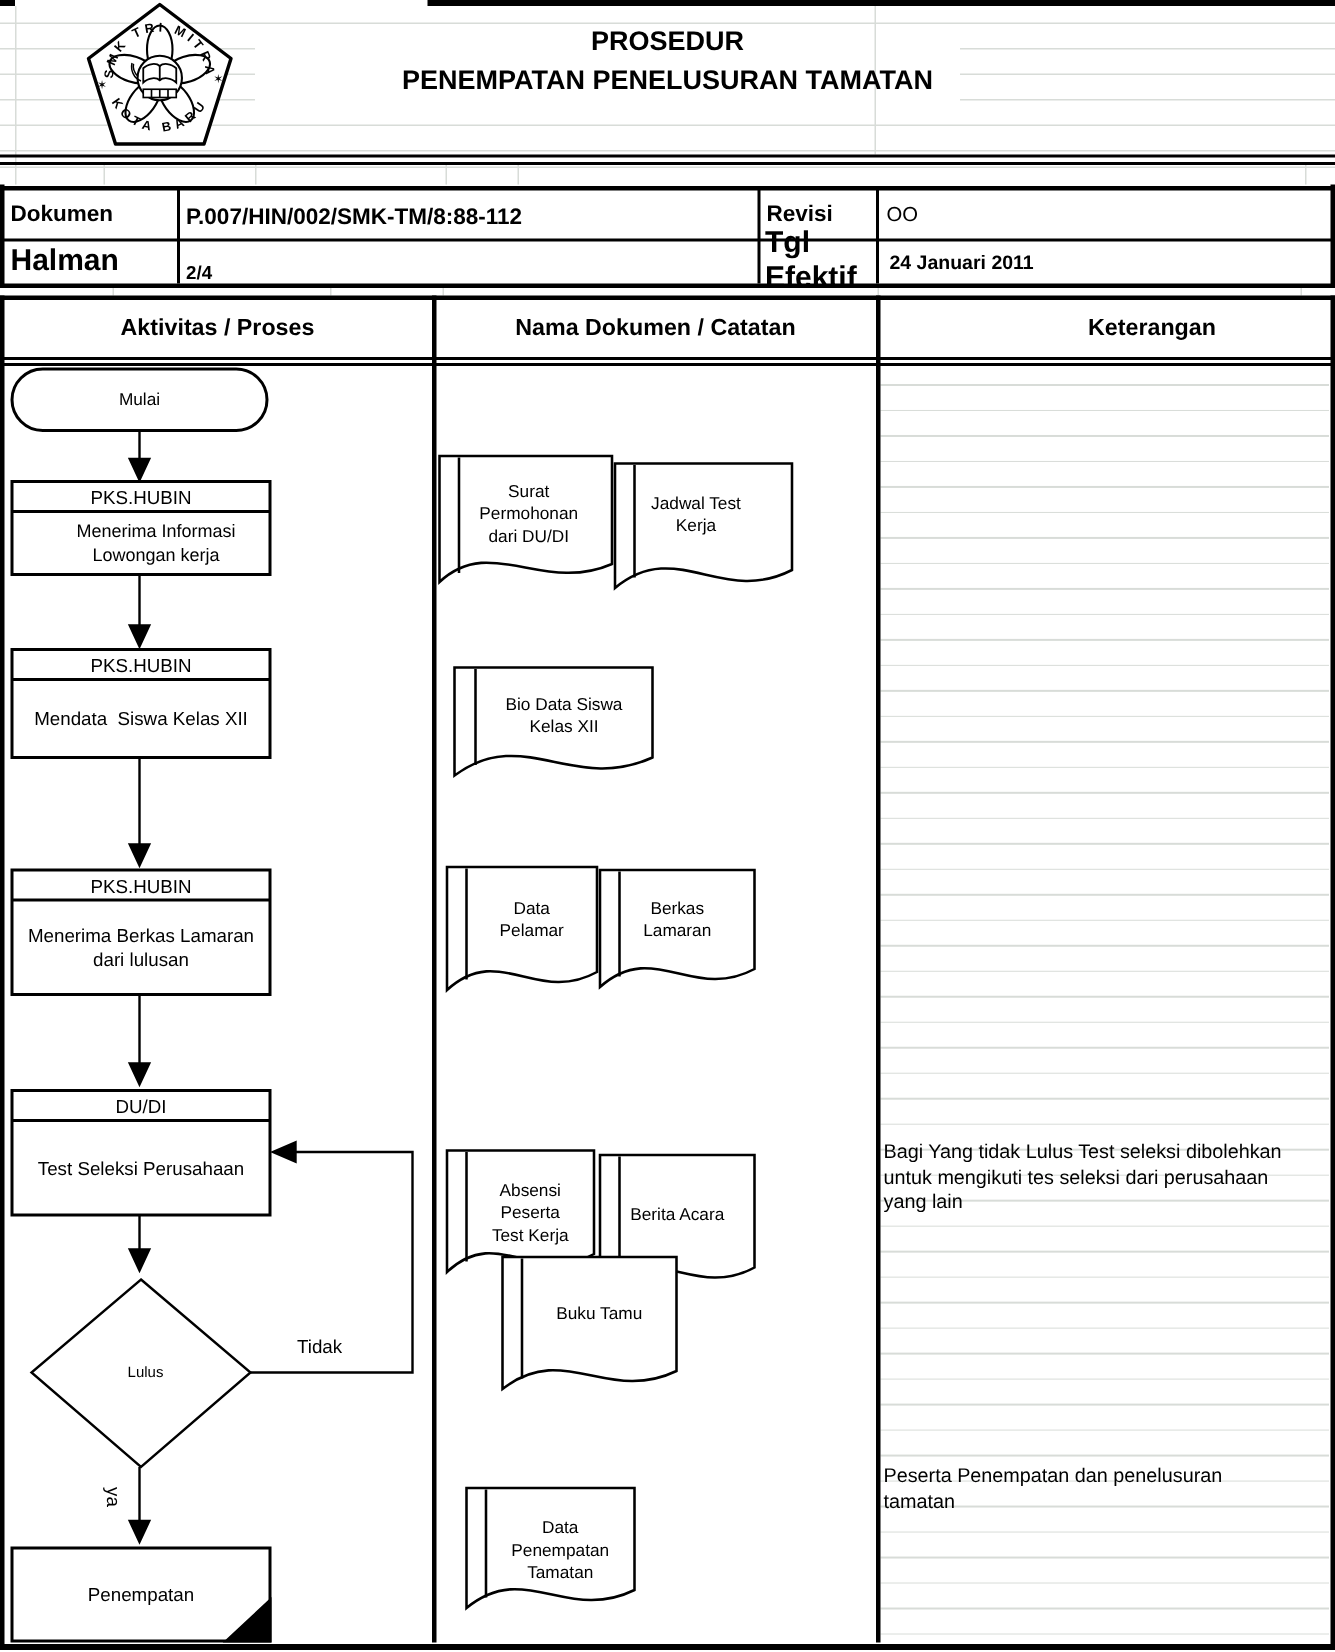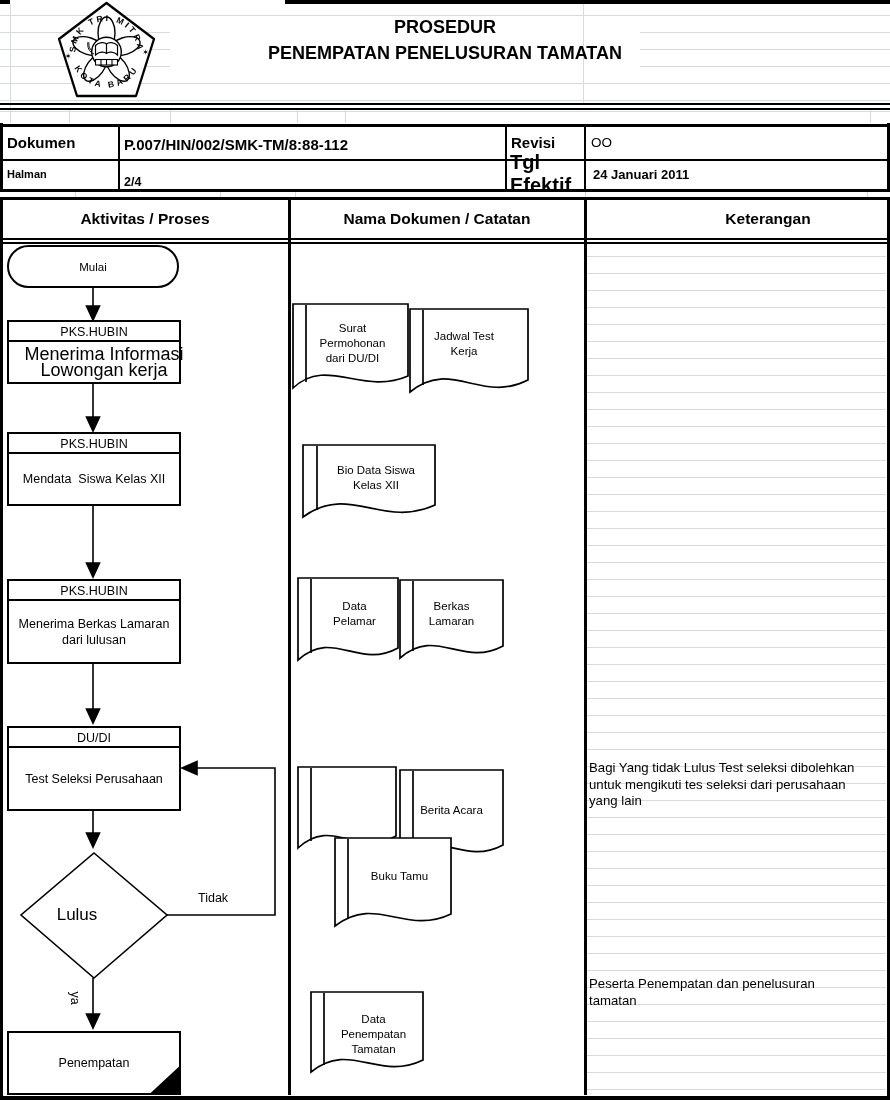"Halman" div.abs { font-size: 11px -> 20px }
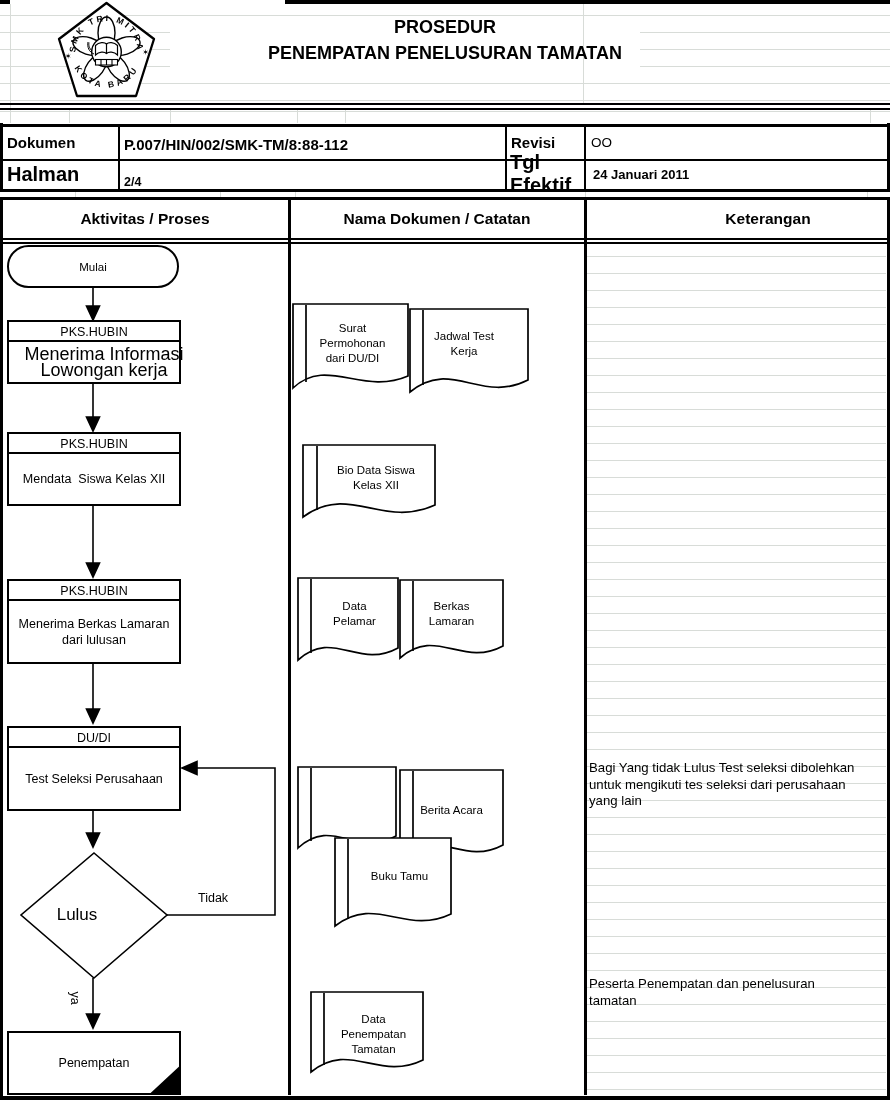"Menerima Informasi" div.abs { font-size: 18px -> 12px }
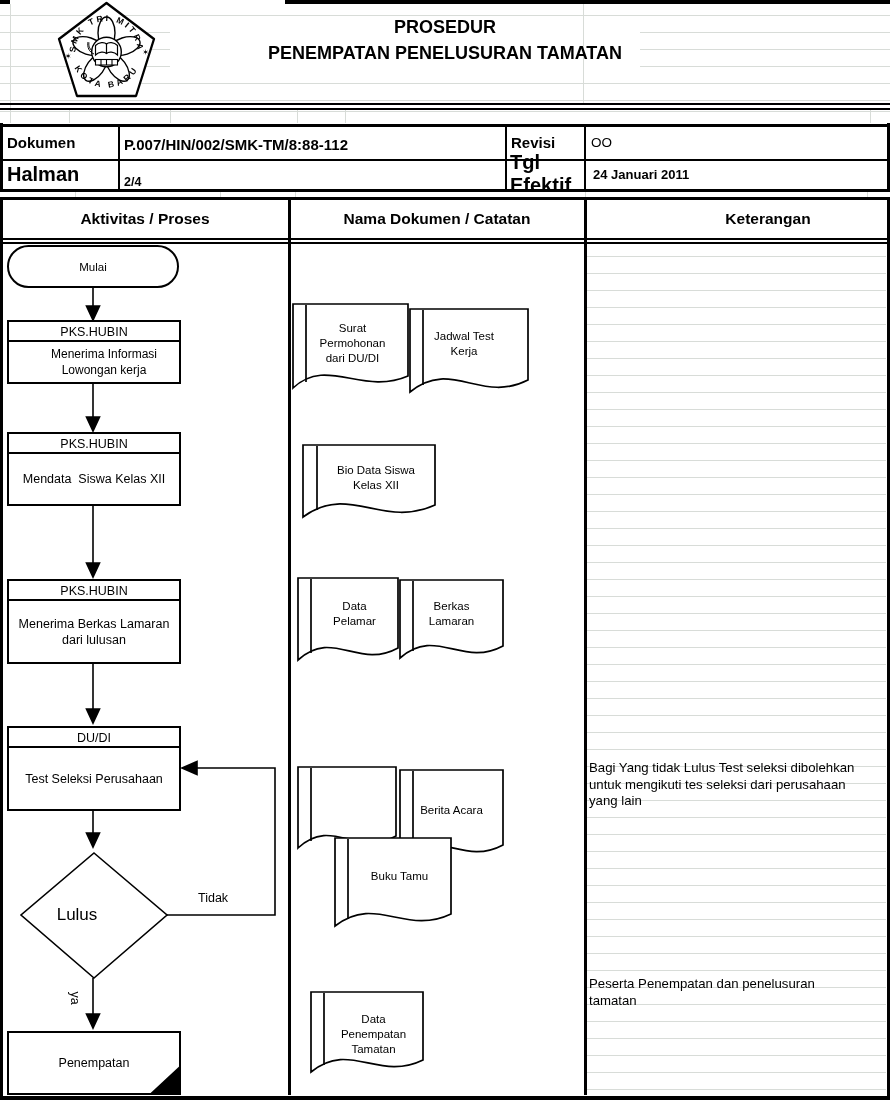"Absensi" div.abs { html: none -> <div>Absensi Peserta Test Kerja</div> }
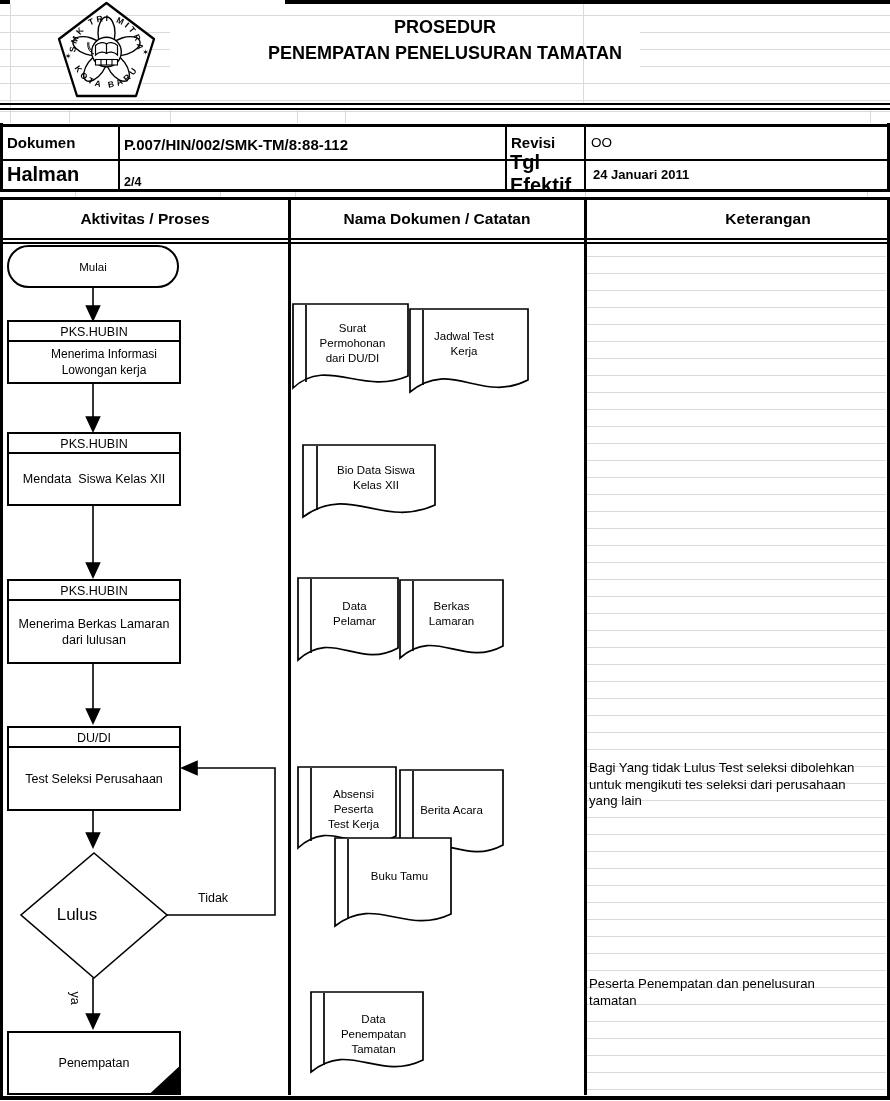"Lulus" div.abs { font-size: 17px -> 10px; left: 2px -> 22px }
